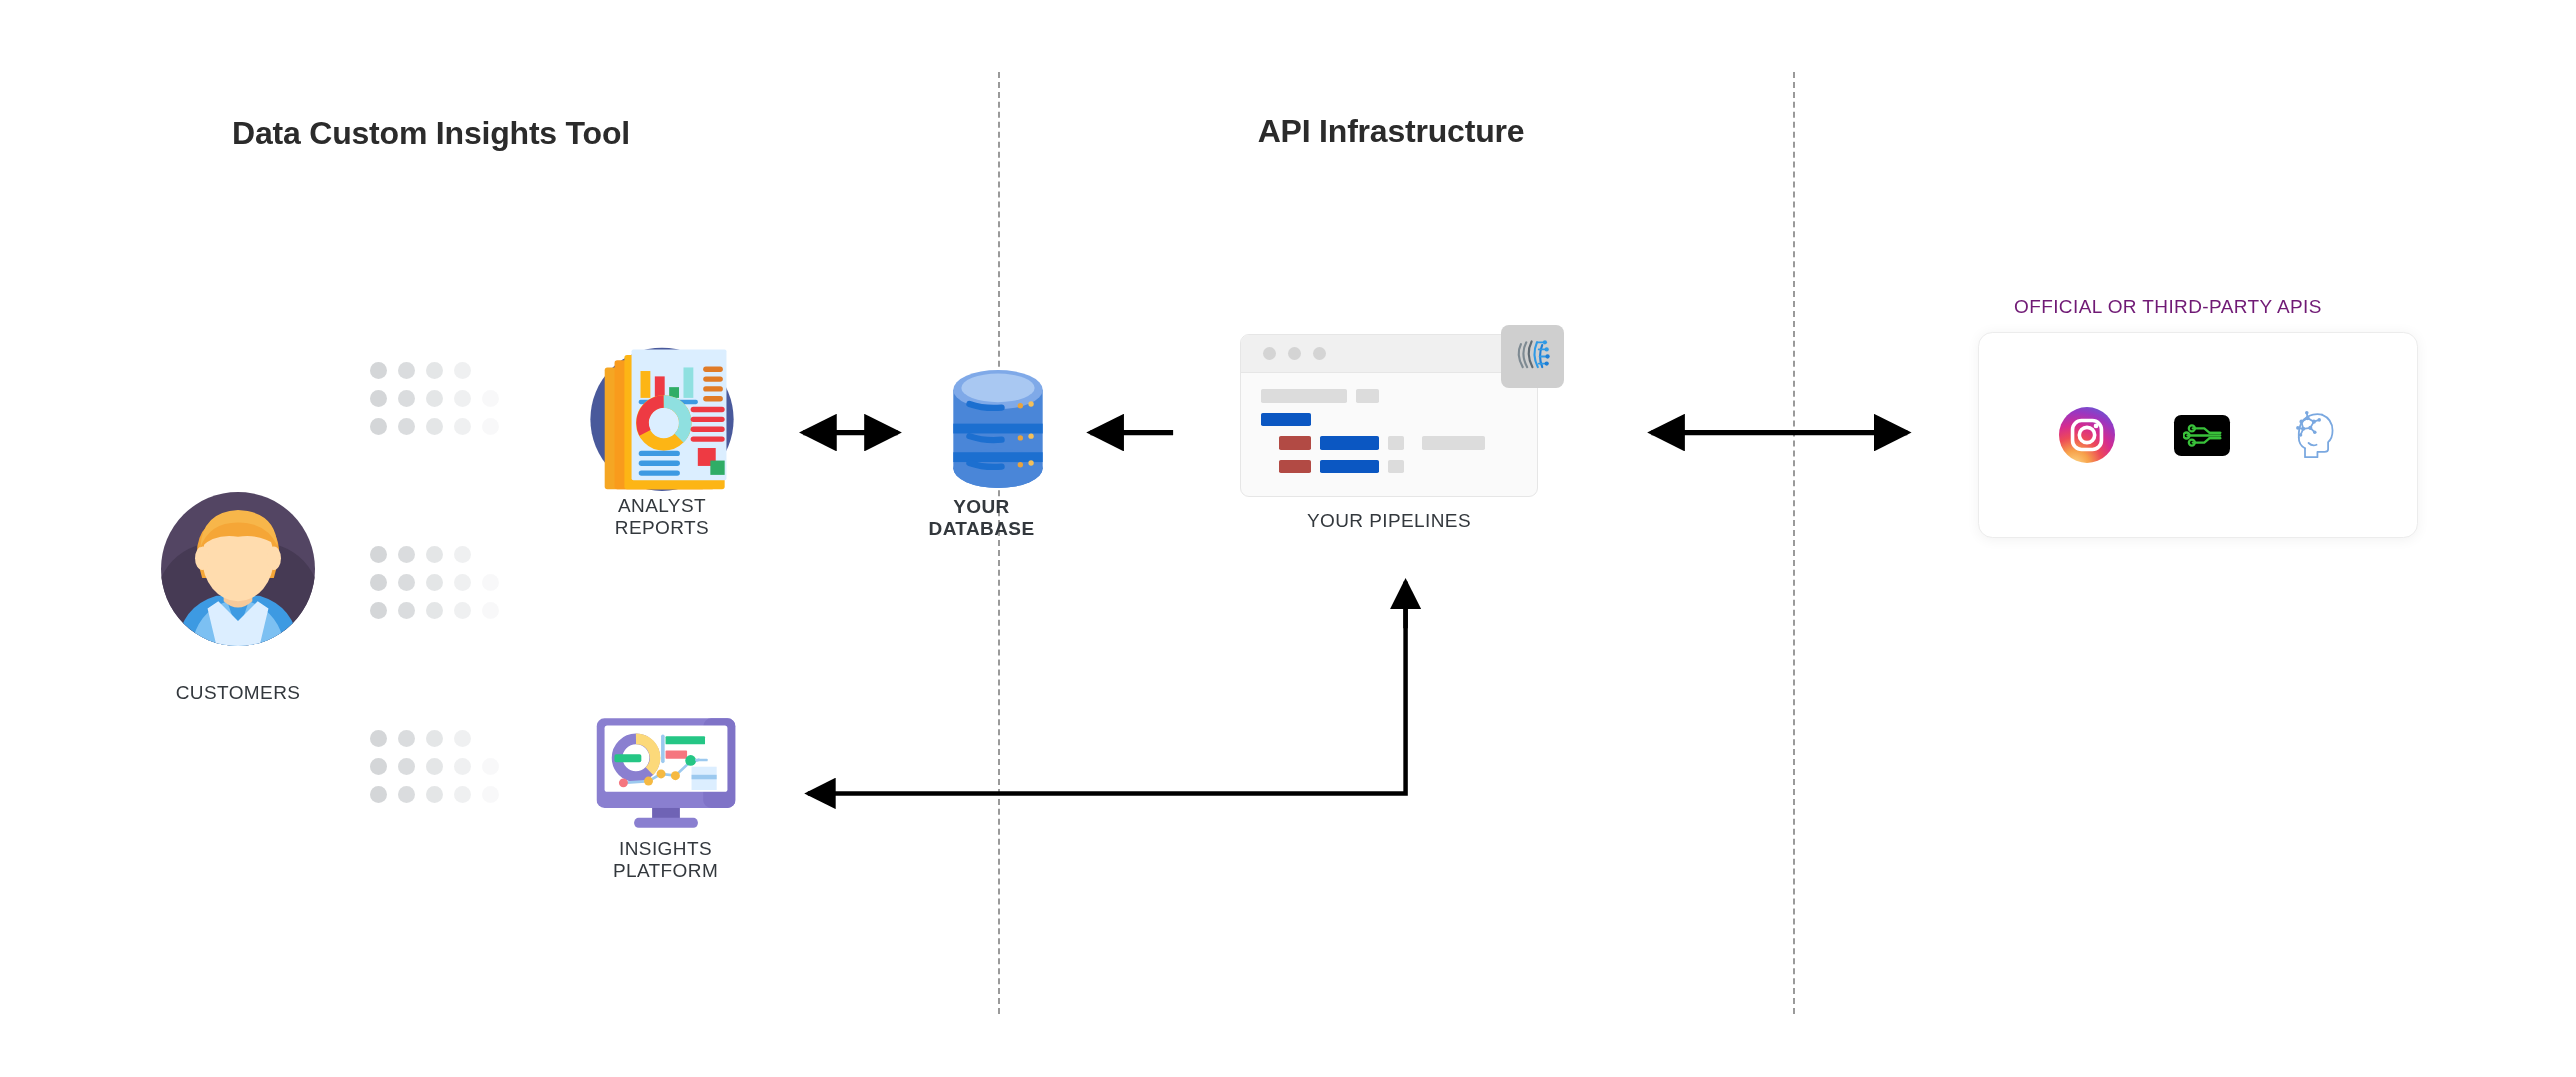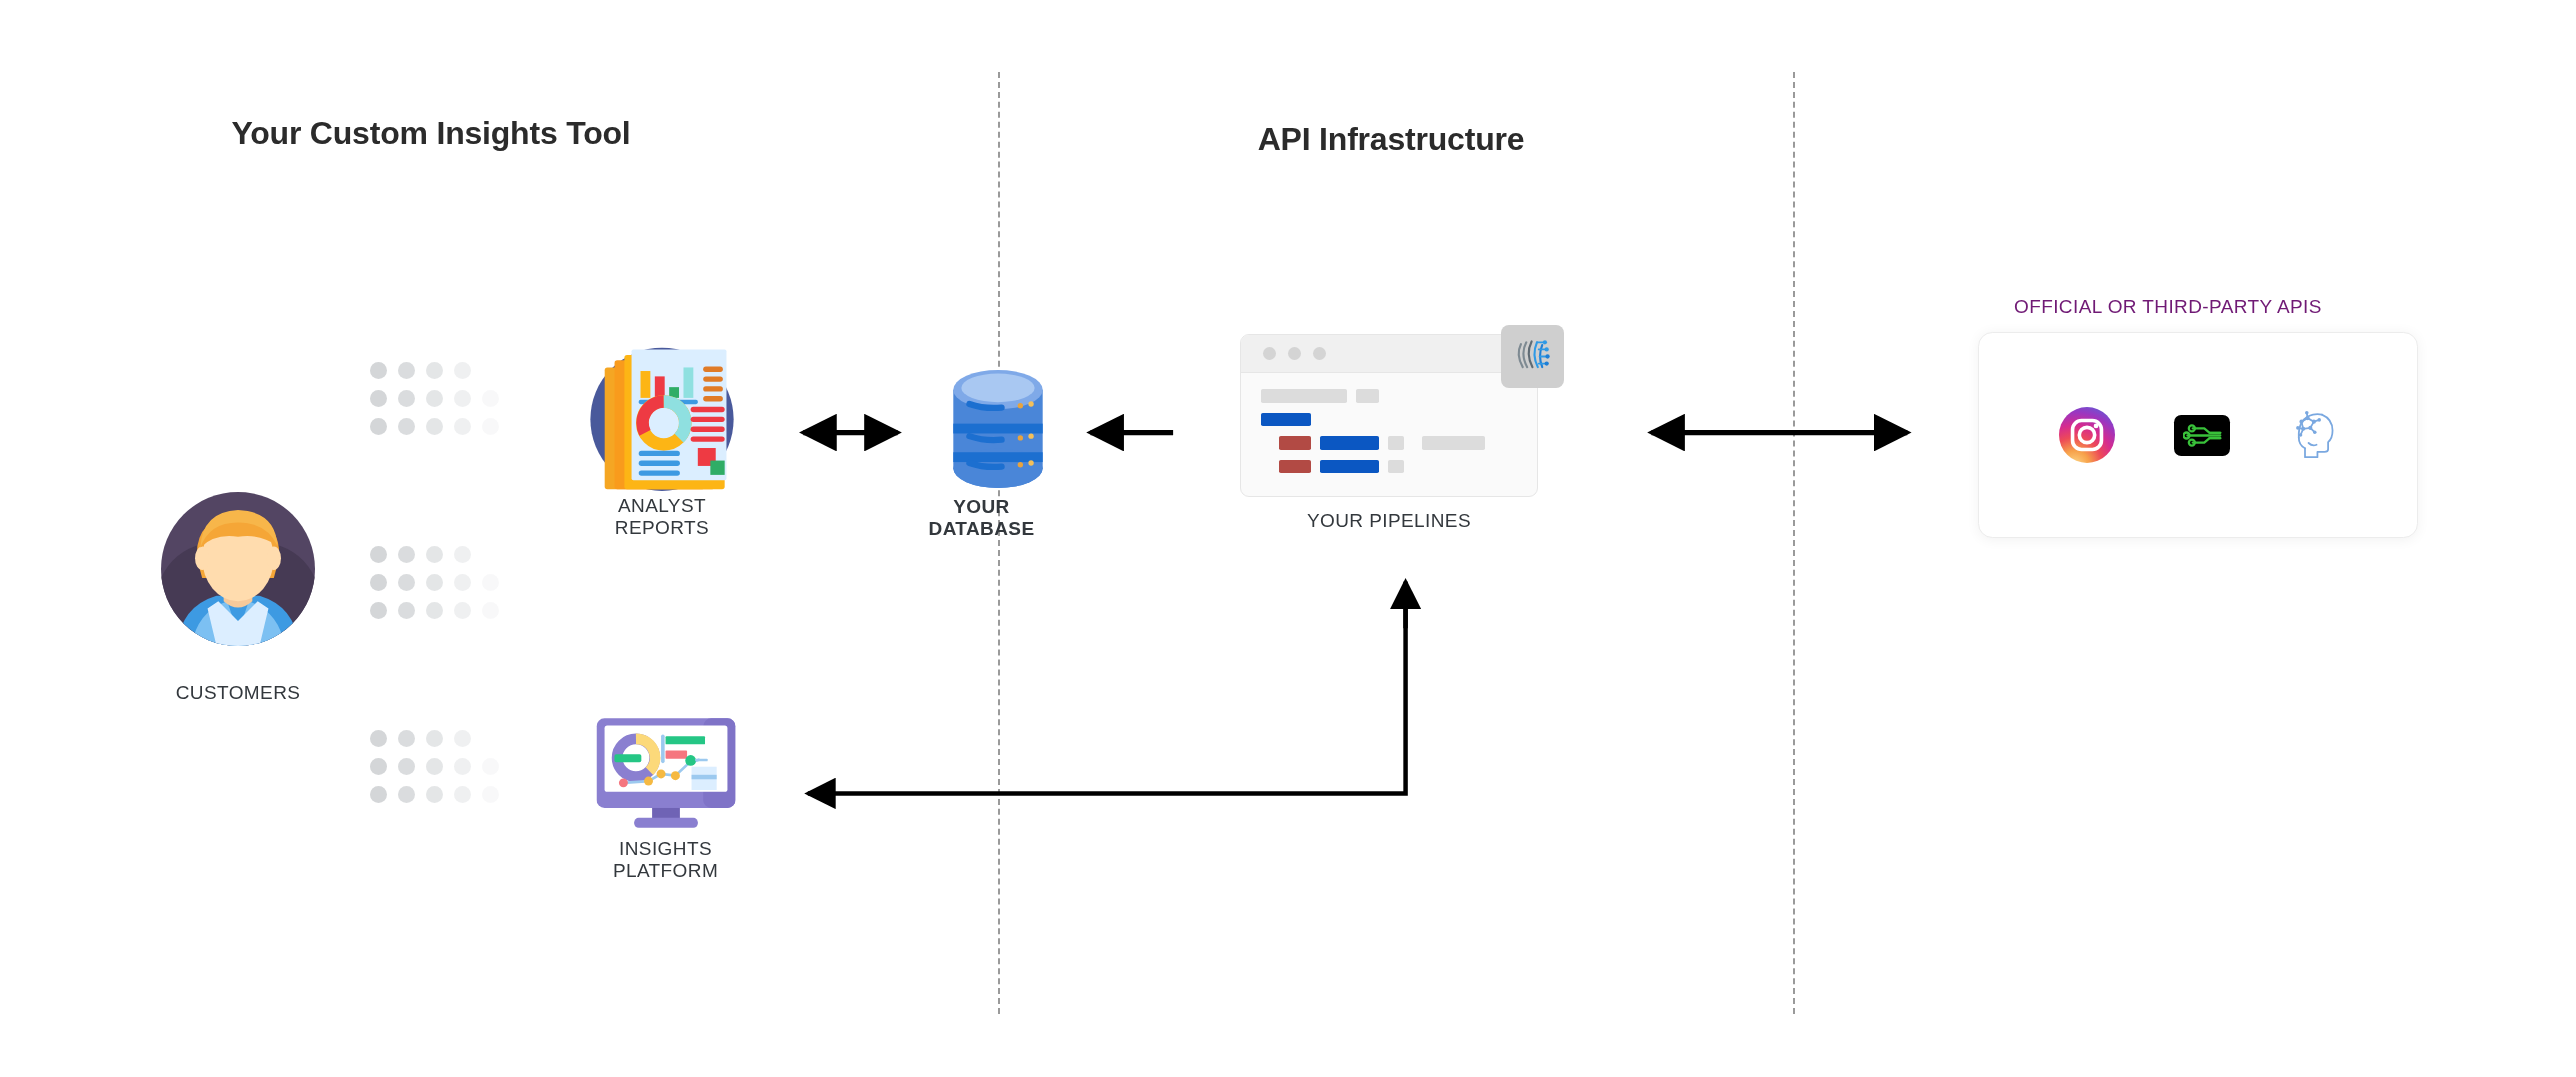"Your Custom Insights Tool" div.col-title { text: Your -> Data }
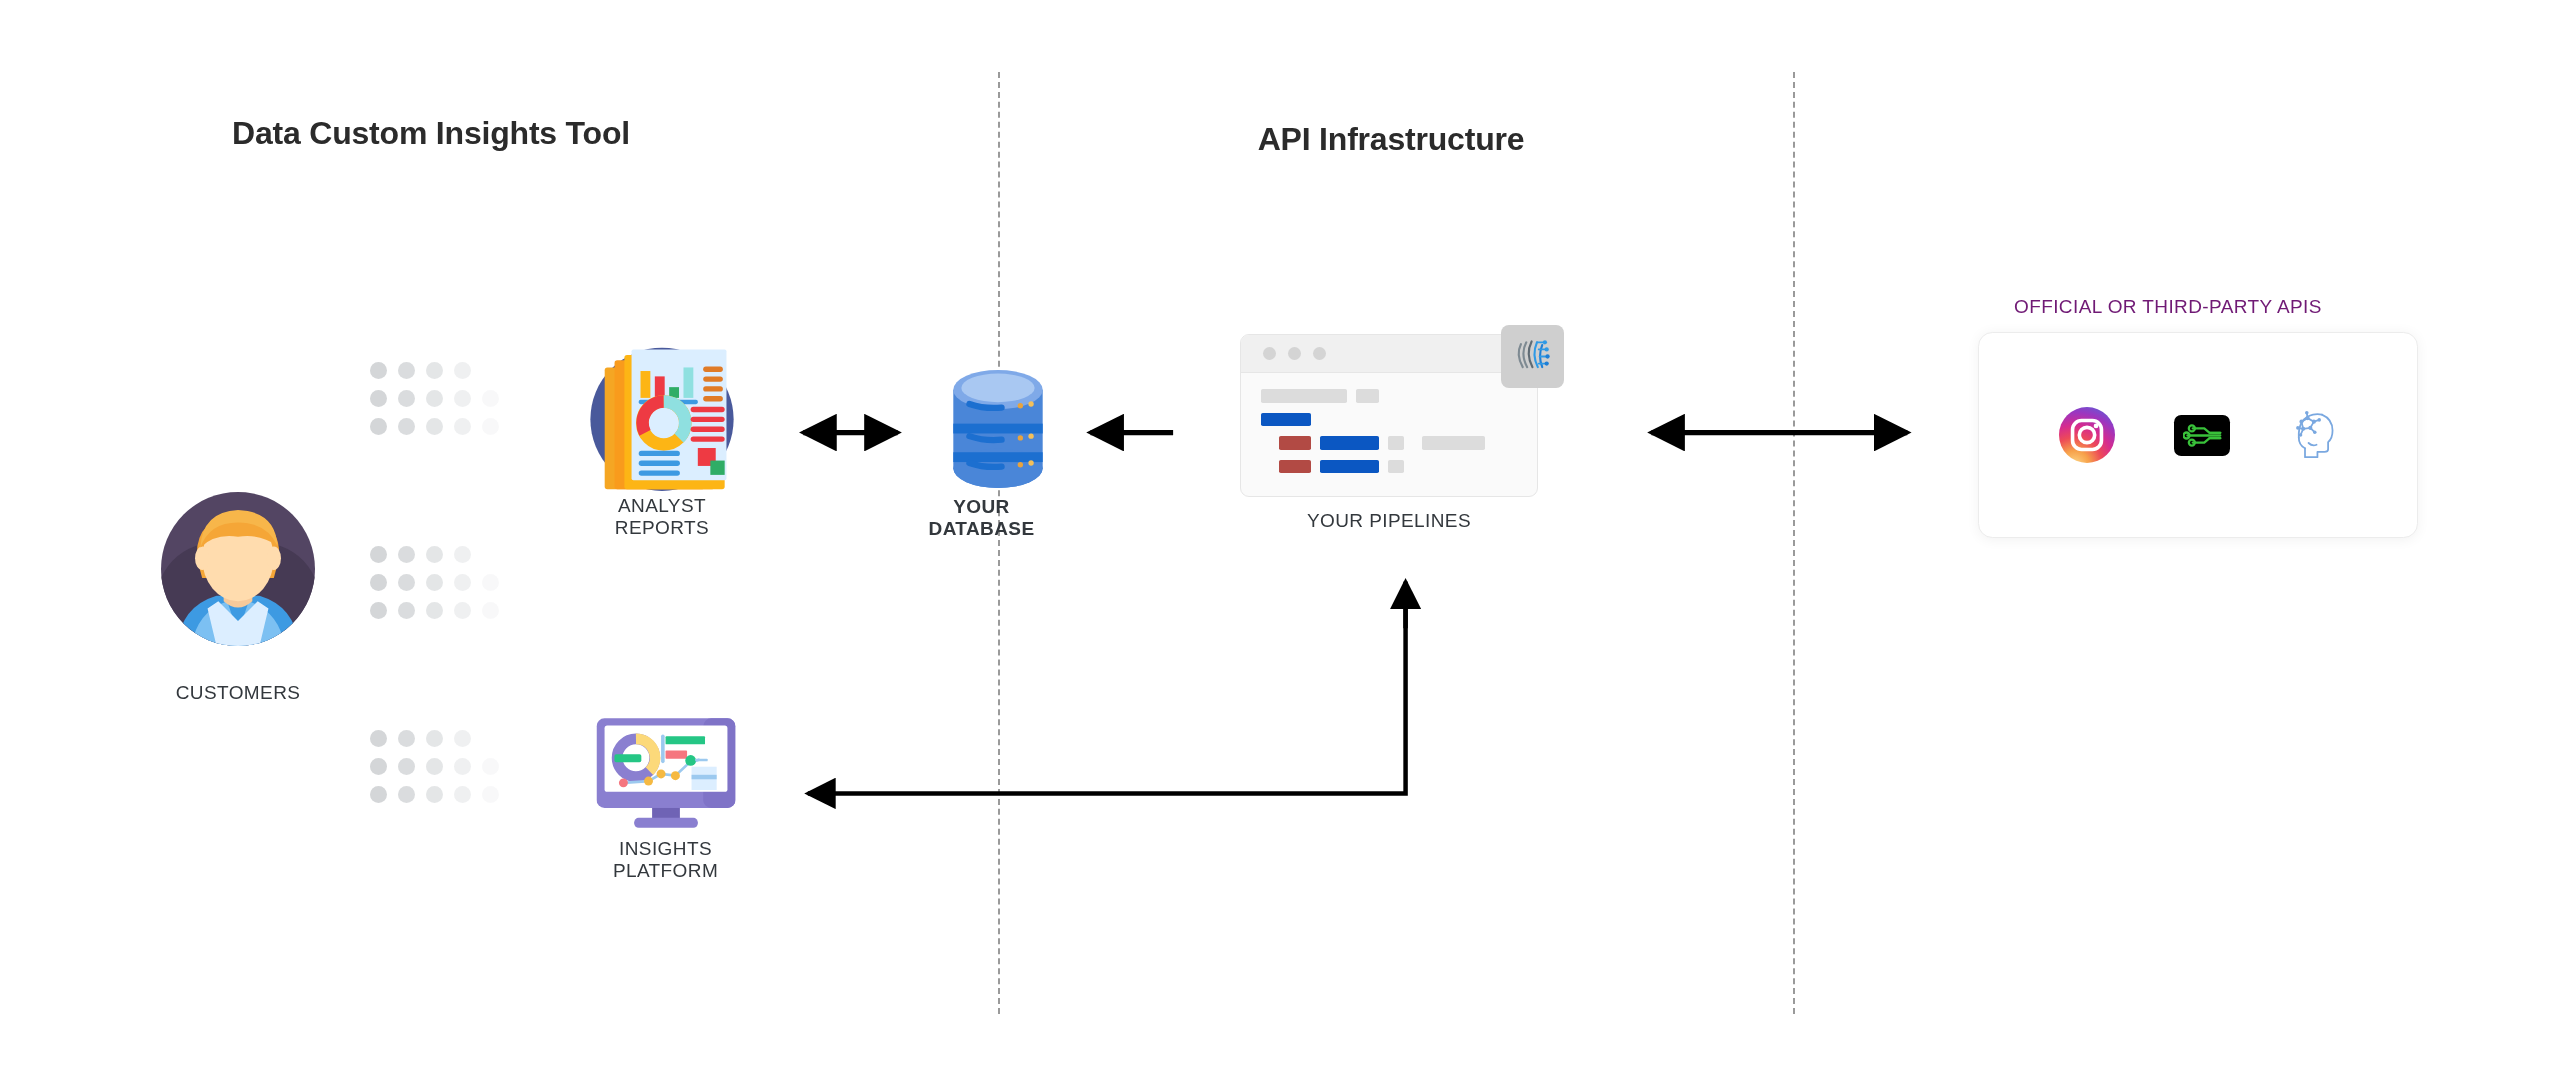"API Infrastructure" div.col-title { top: 121px -> 113px }
